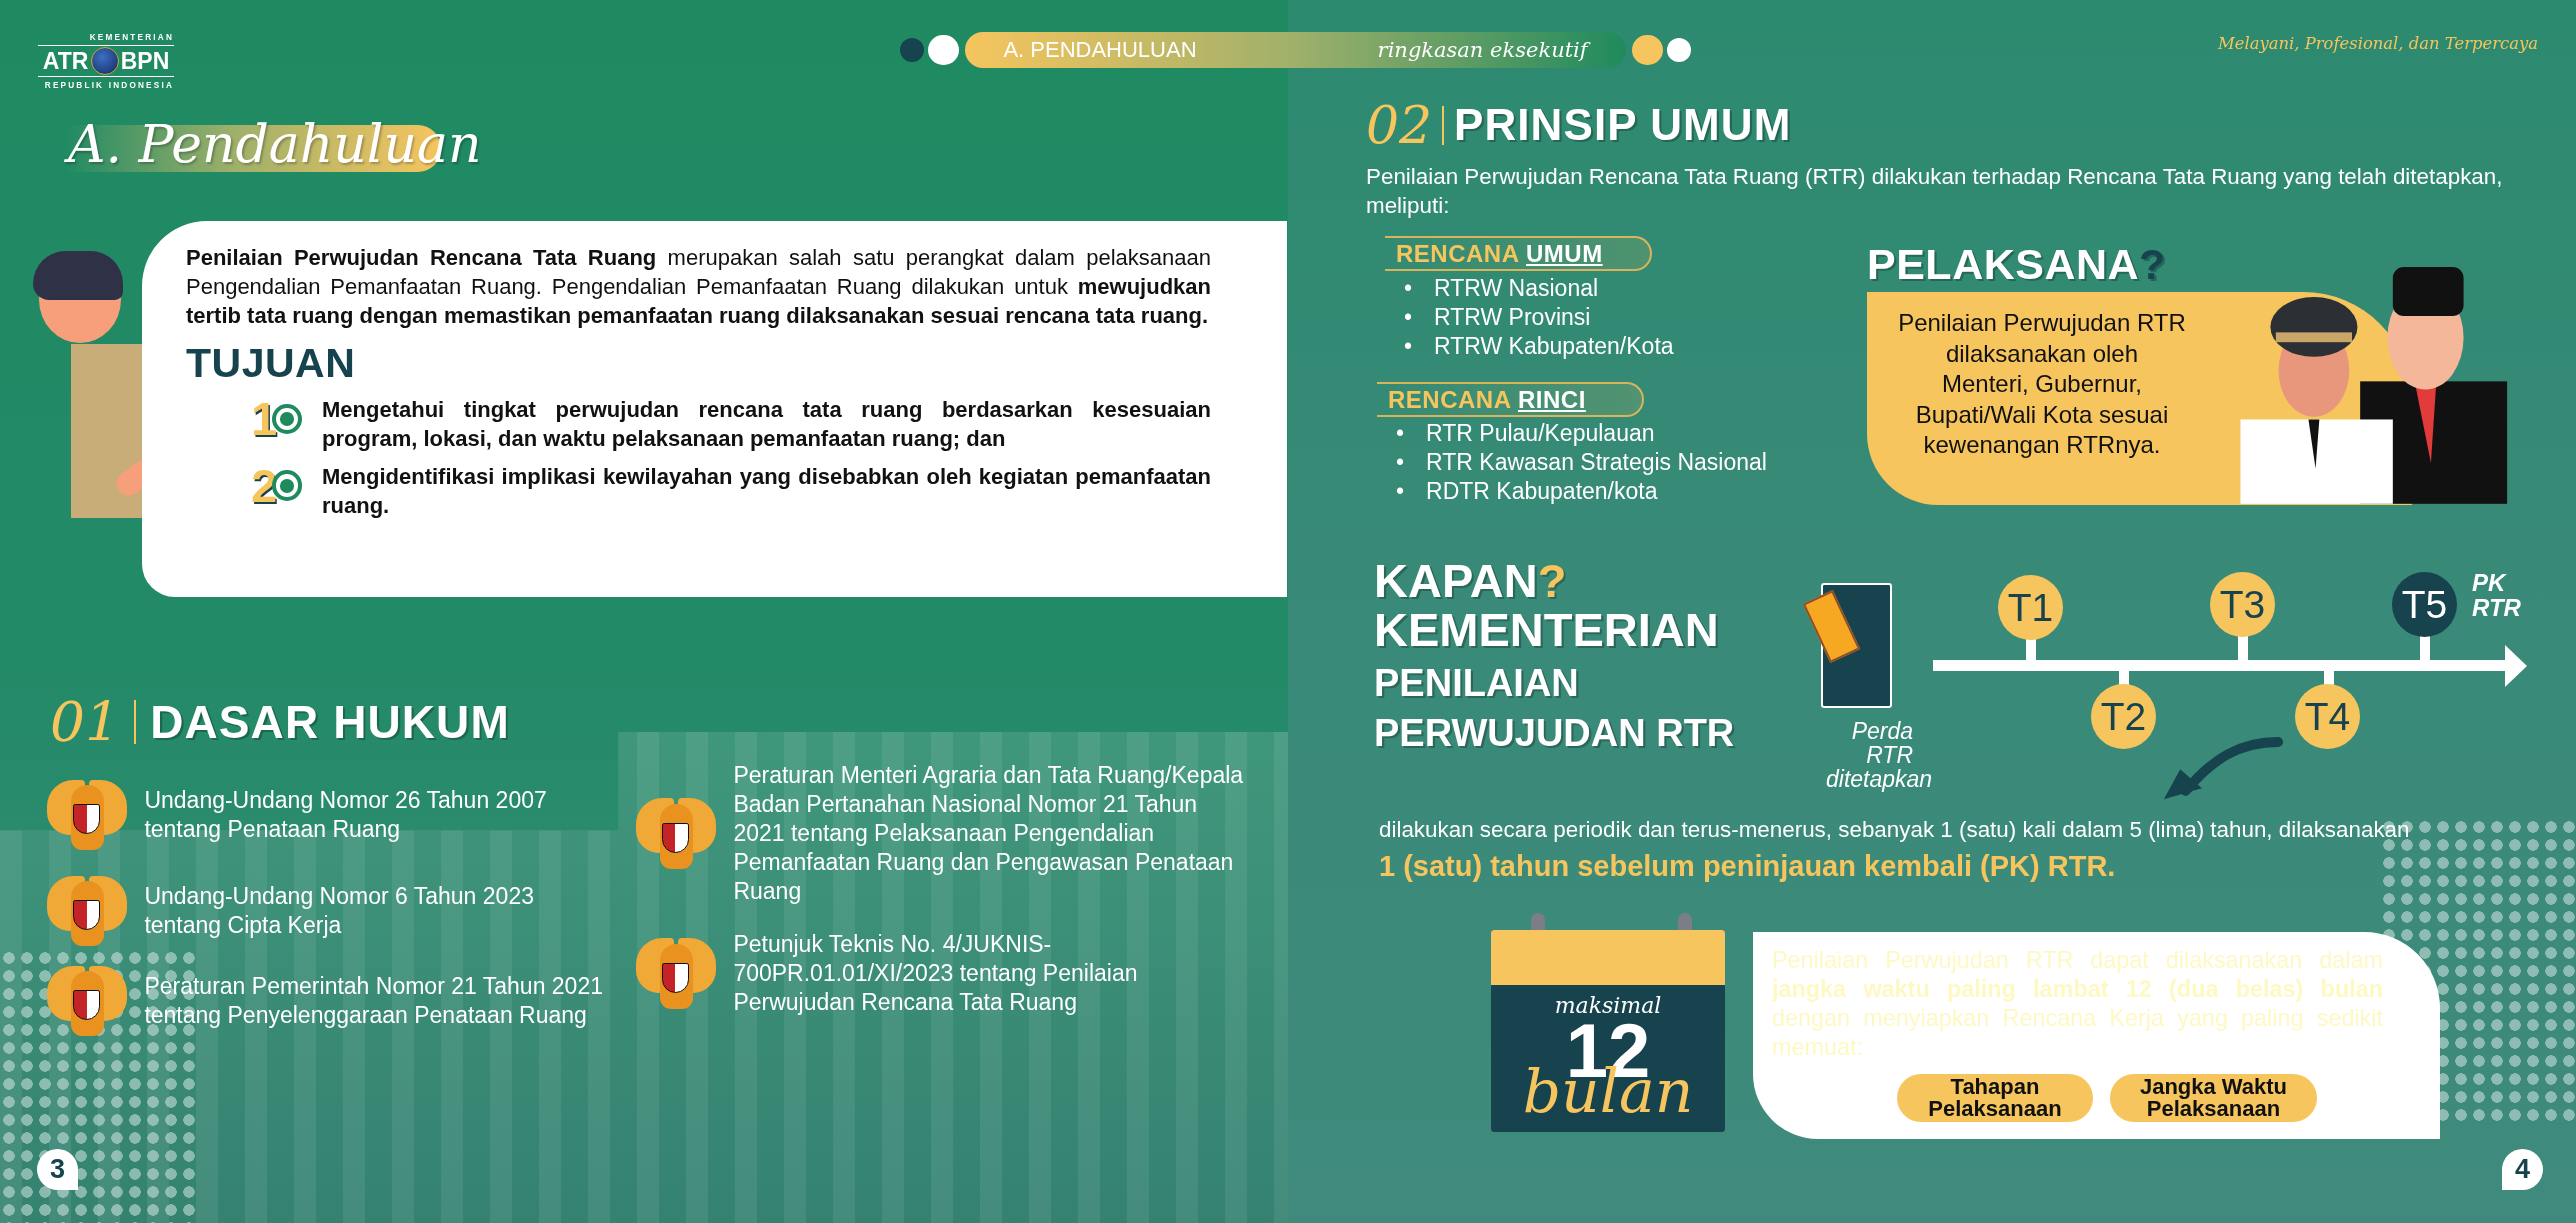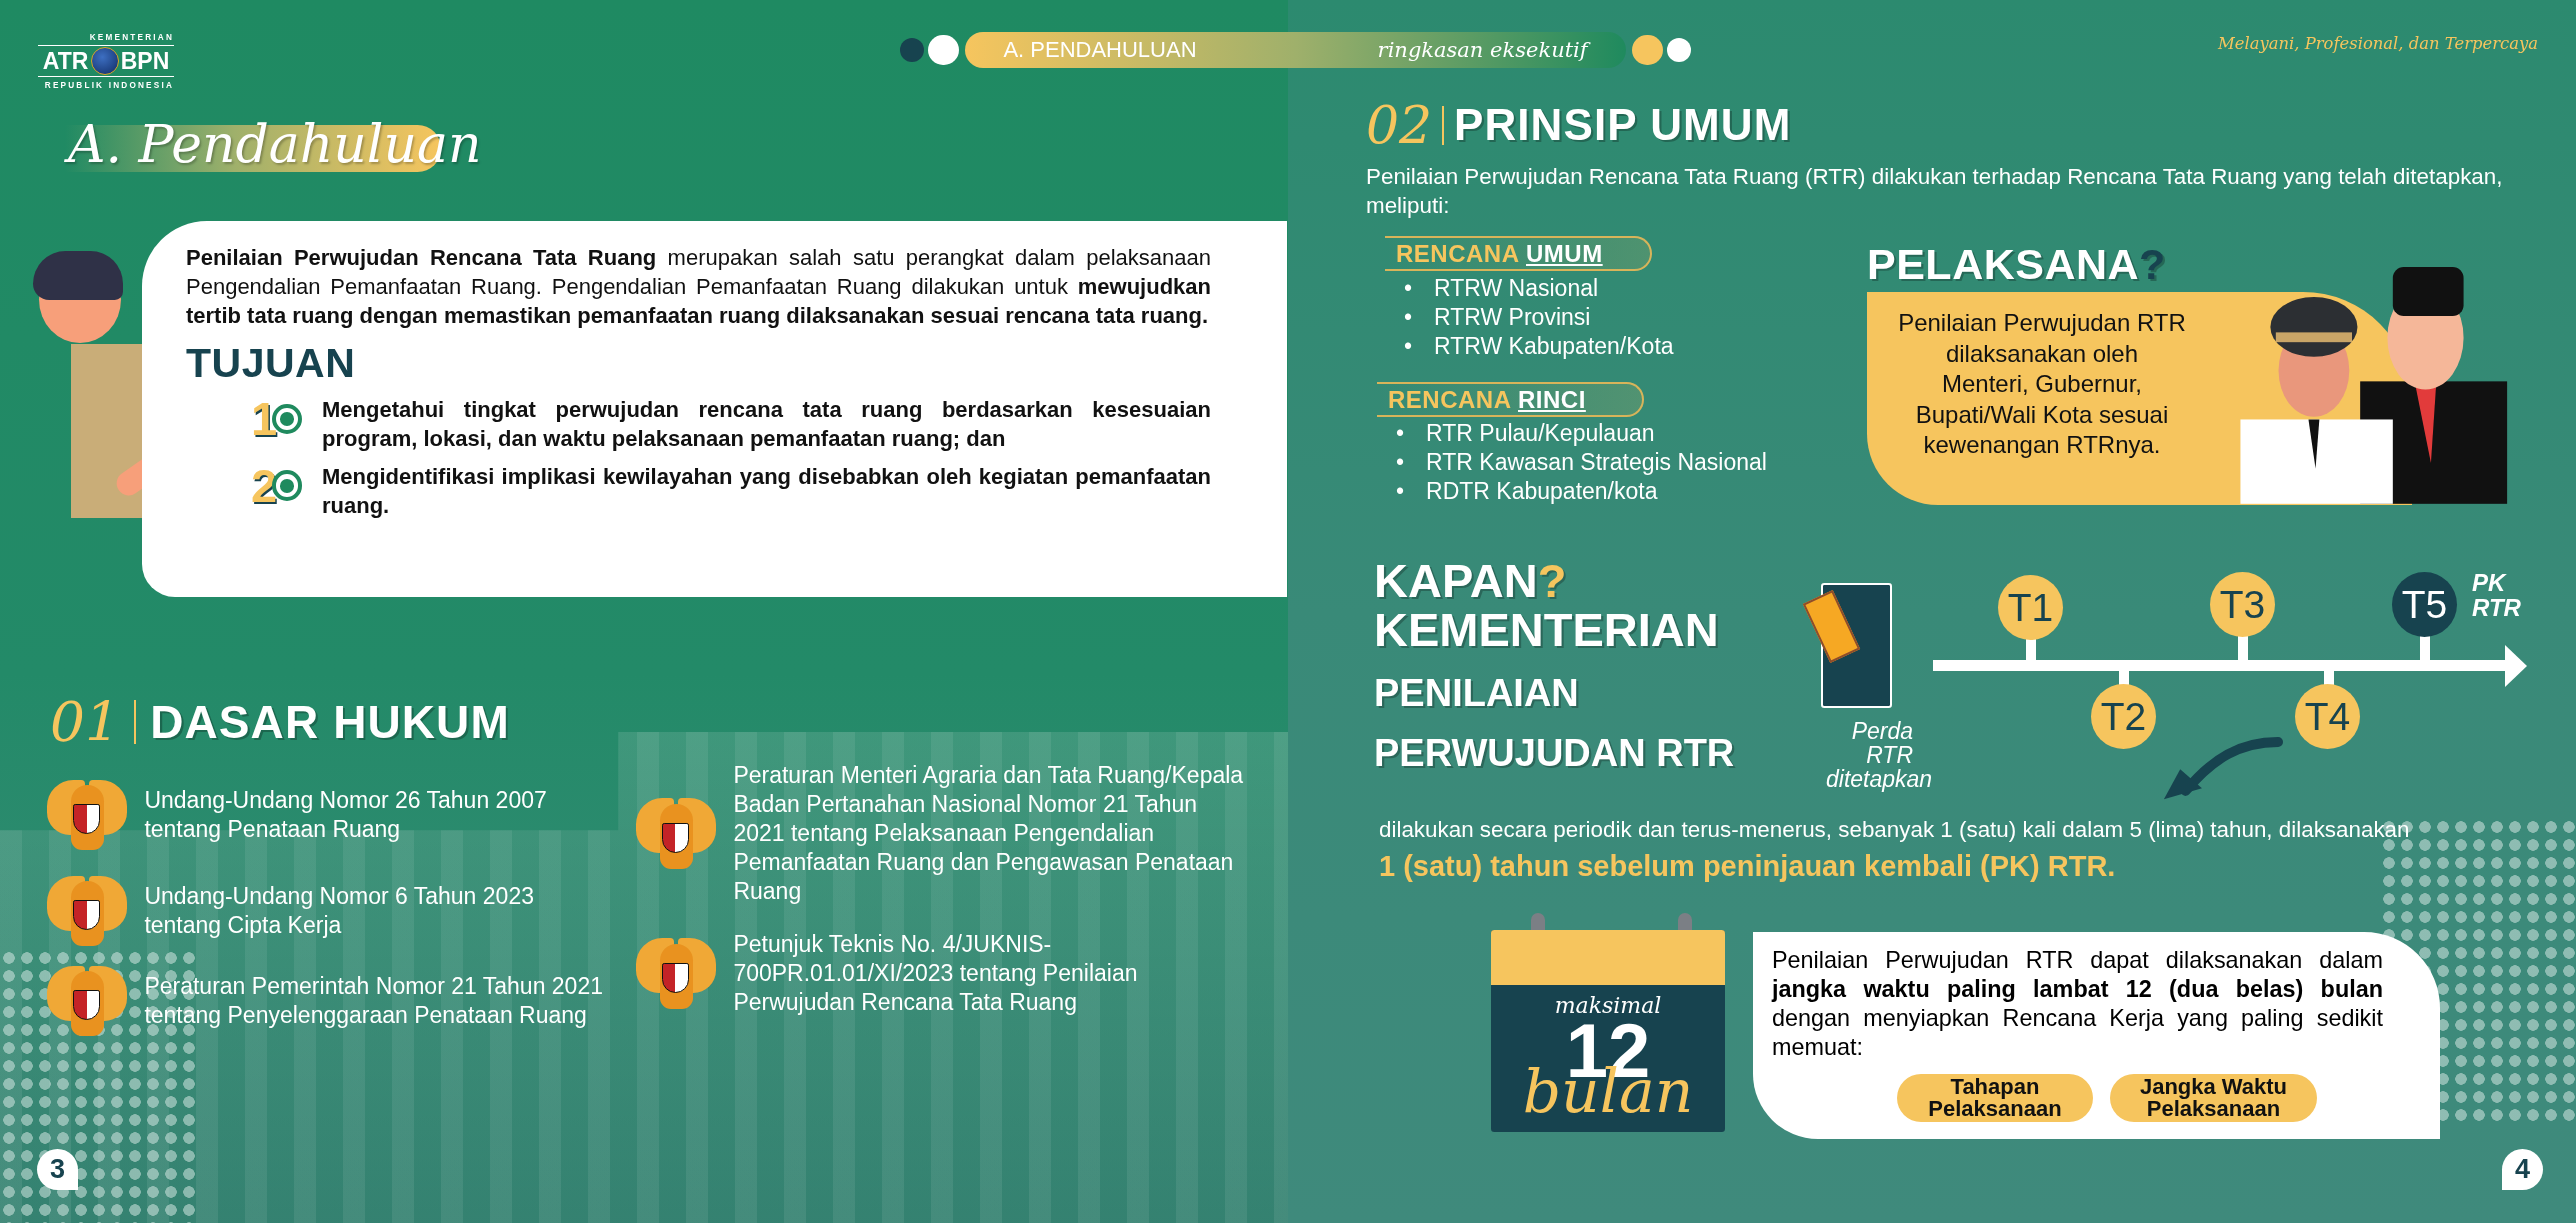"PENILAIAN" .kapan .l2 { margin-top: 19px -> 9px }
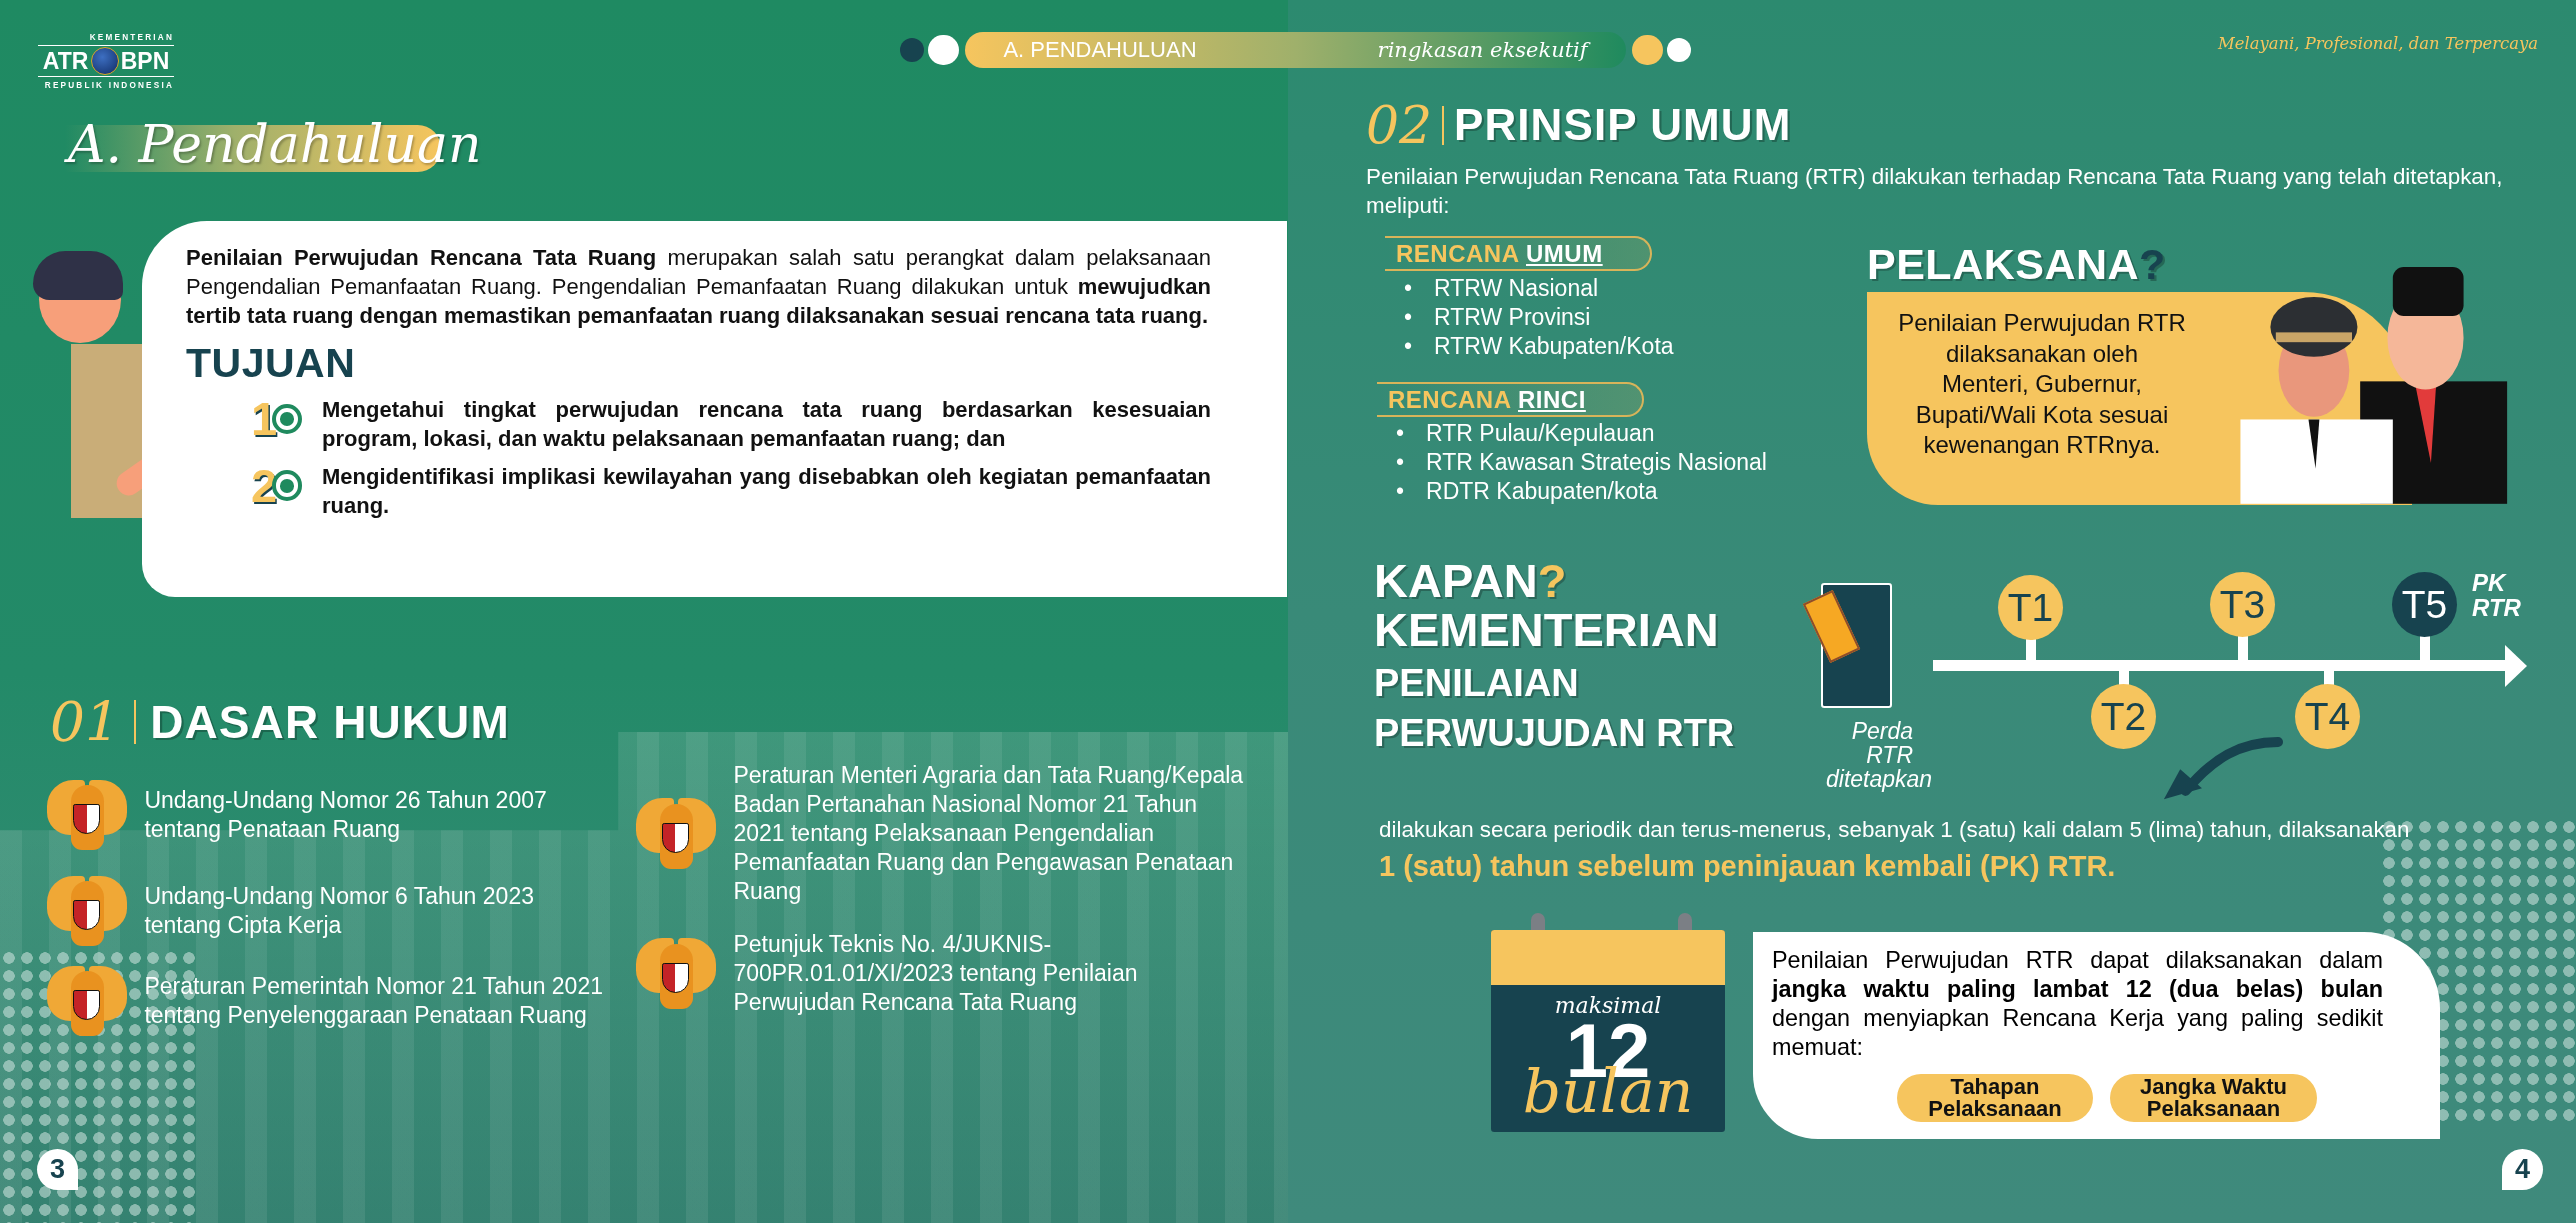"Penilaian Perwujudan RTR dapat" .jangka-text { color: #000000 -> #fef9c3 }
